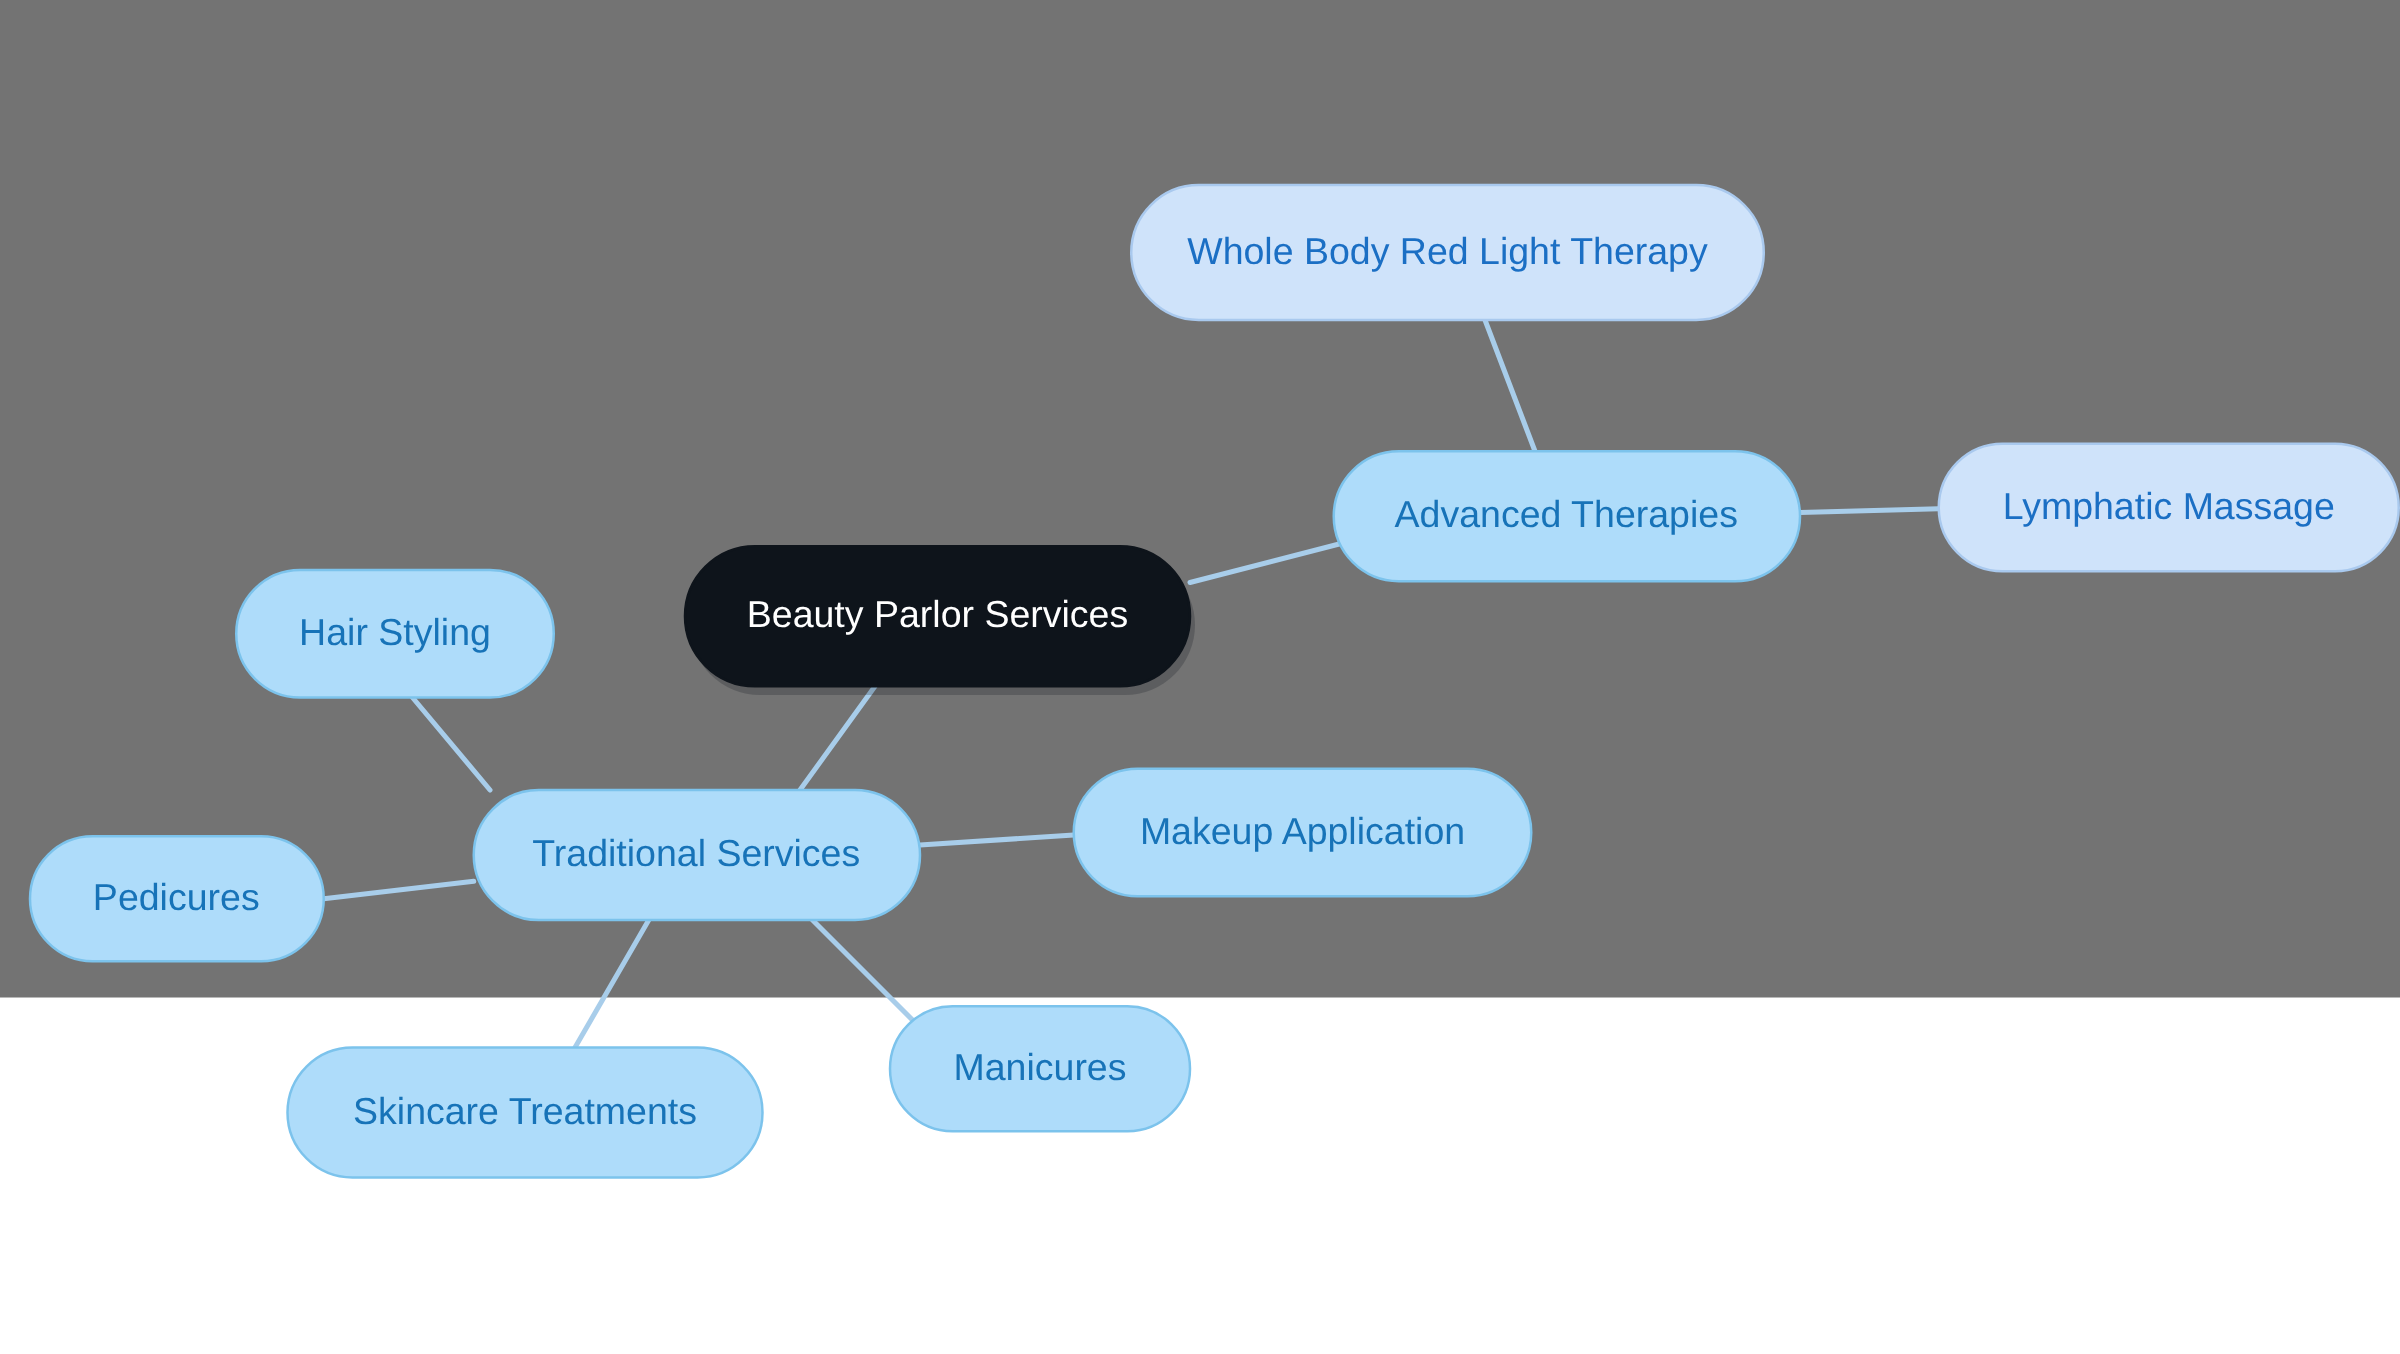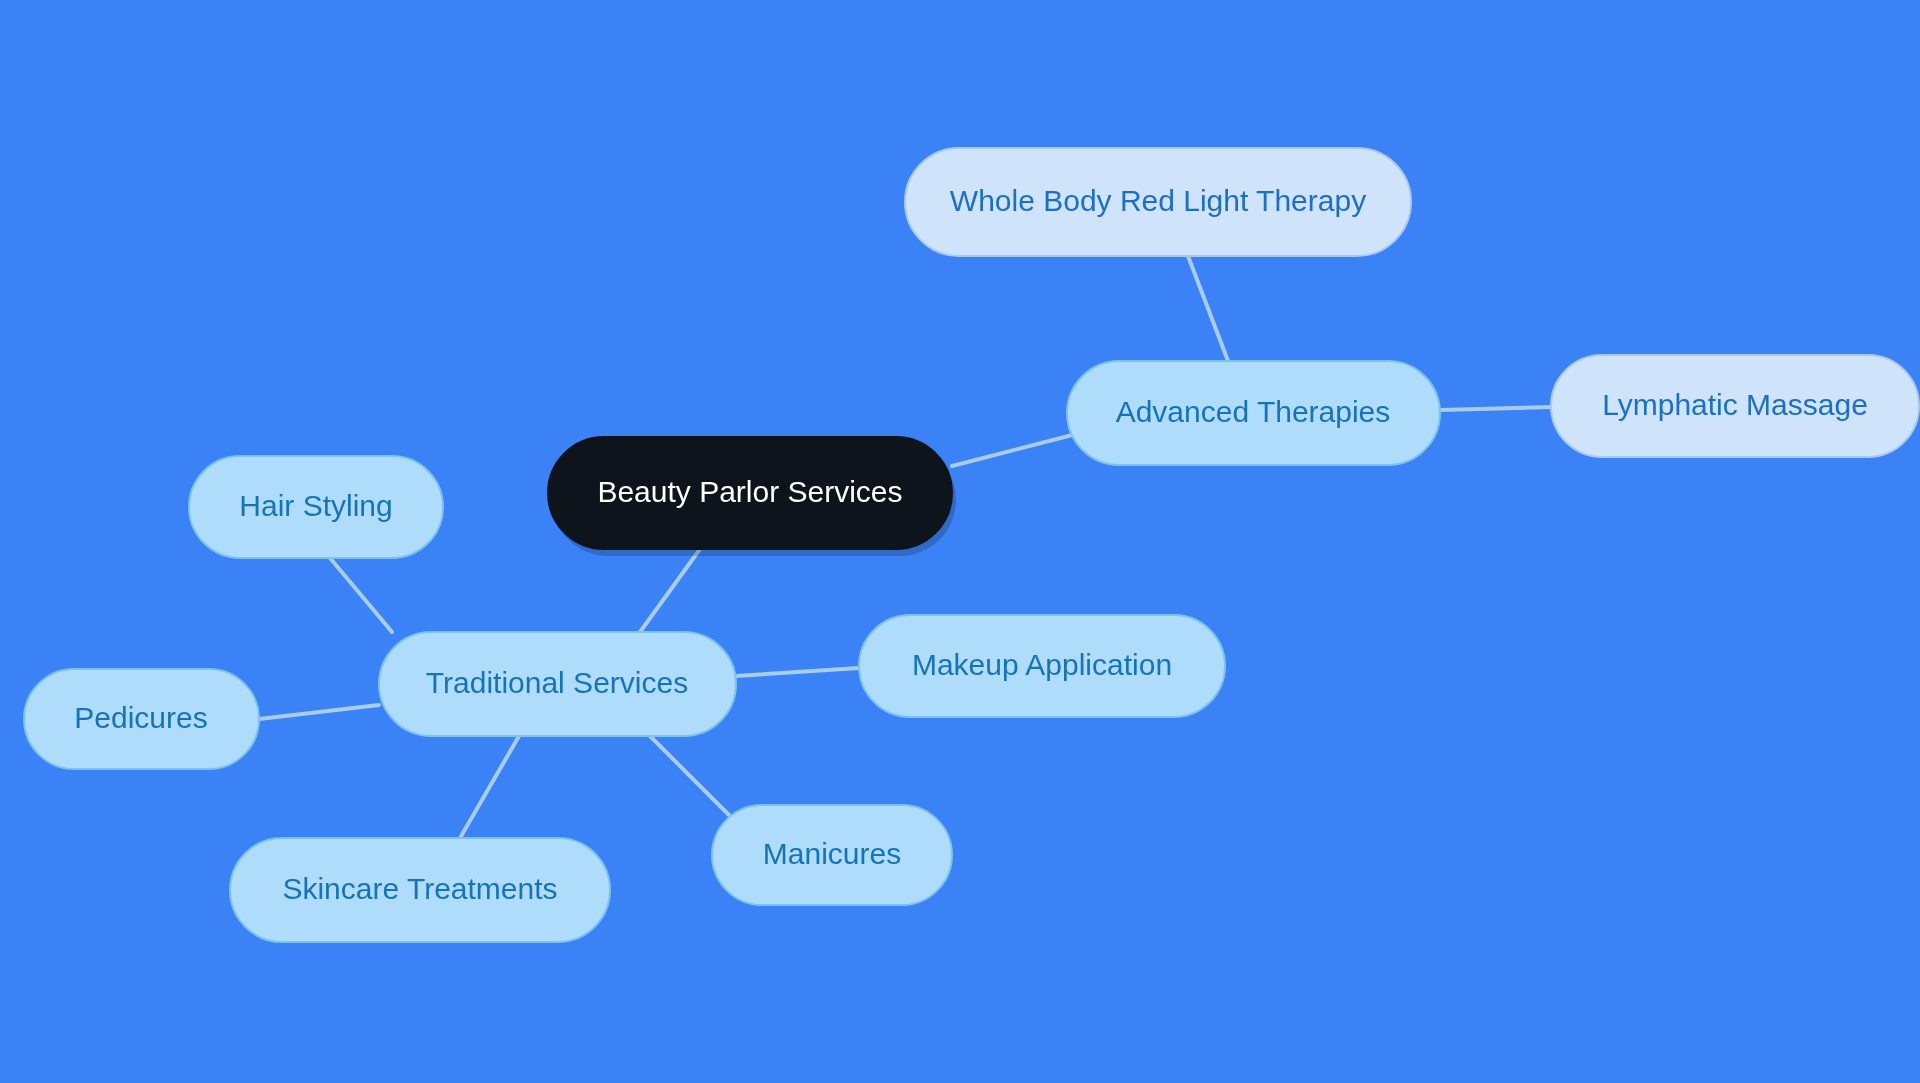"Whole Body Red Light Therapy" #mindmap-canvas { background: #3b82f6 -> #737373; height: 1083px -> 798px }
